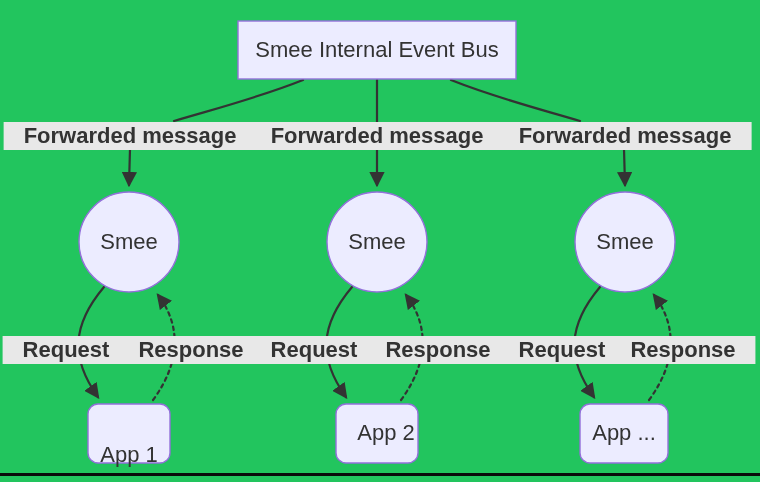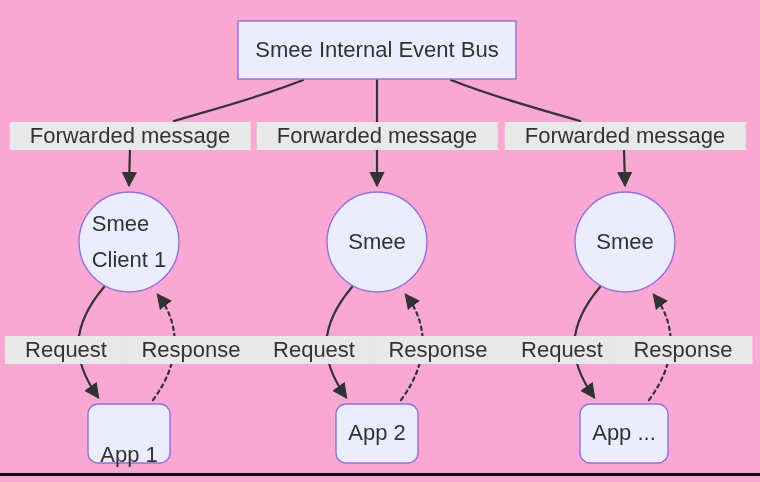"Smee Internal Event Bus" .stage { background: #f9a8d4 -> #22c55e }
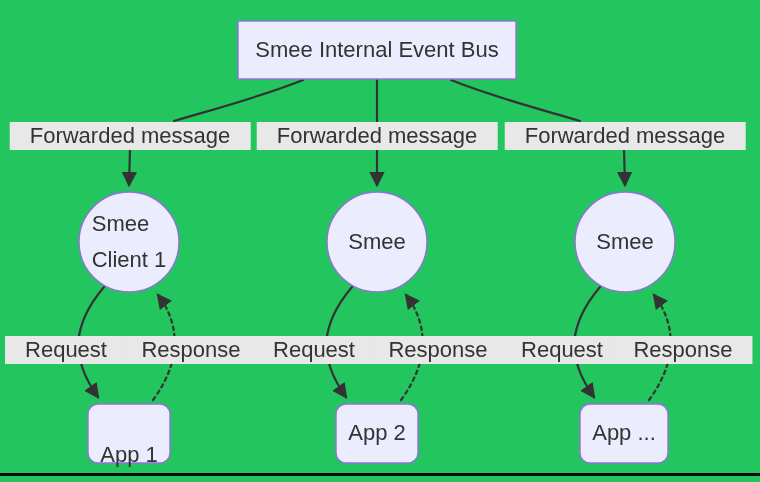"Forwarded message" .edge-lbl { font-weight: none -> bold }
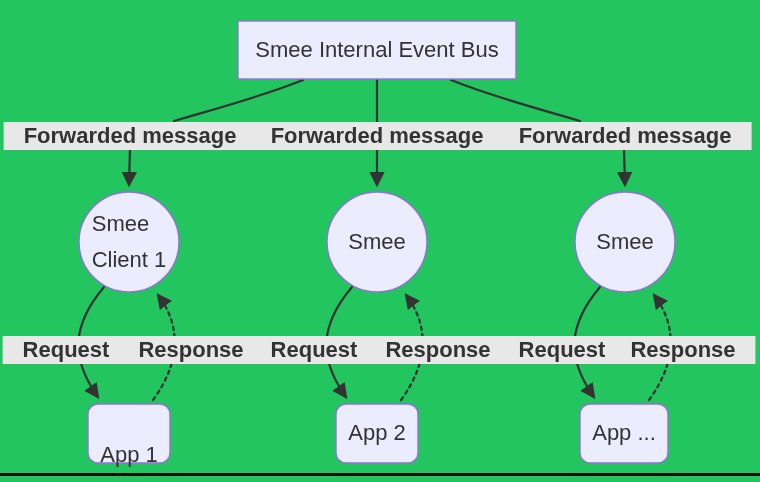"Client 1" div { html: <div>Client 1</div> -> none }
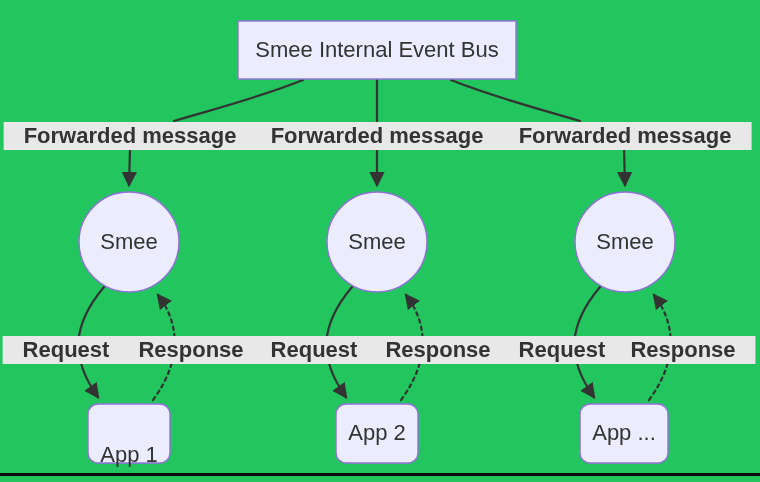"App 2" div.lbl { left: 377px -> 386px }
